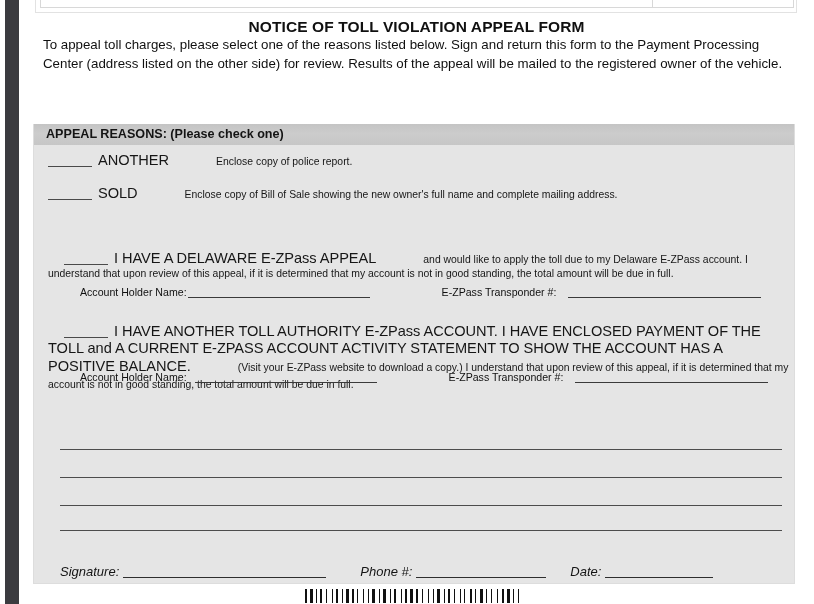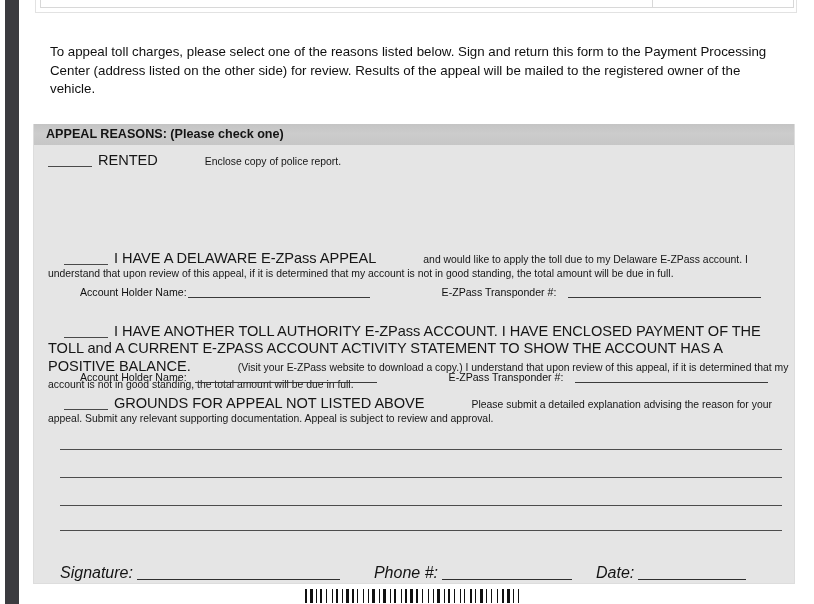"NOTICE OF TOLL VIOLATION APPEAL" div { html: none -> <div>NOTICE OF TOLL VIOLATION APPEAL FORM</div> }
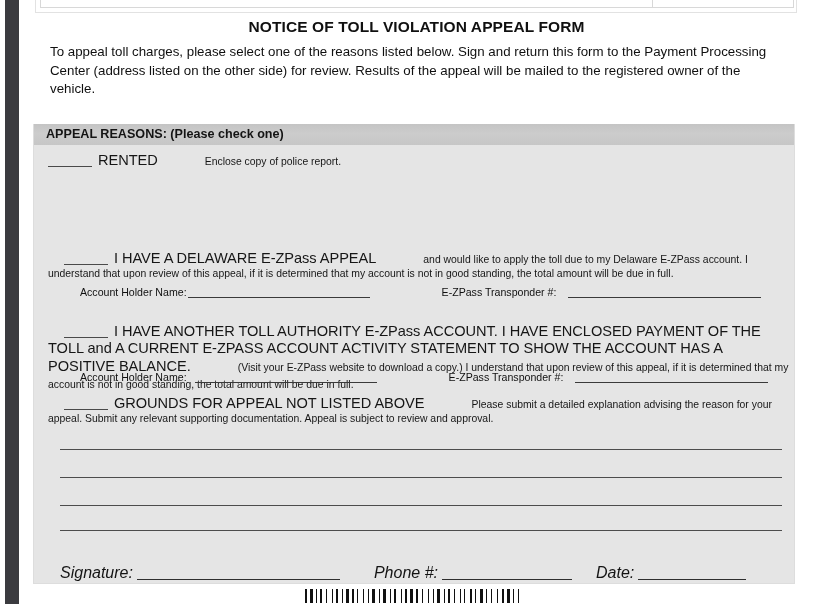"To appeal toll charges, please" #intro p { margin: 7px -> 0 }
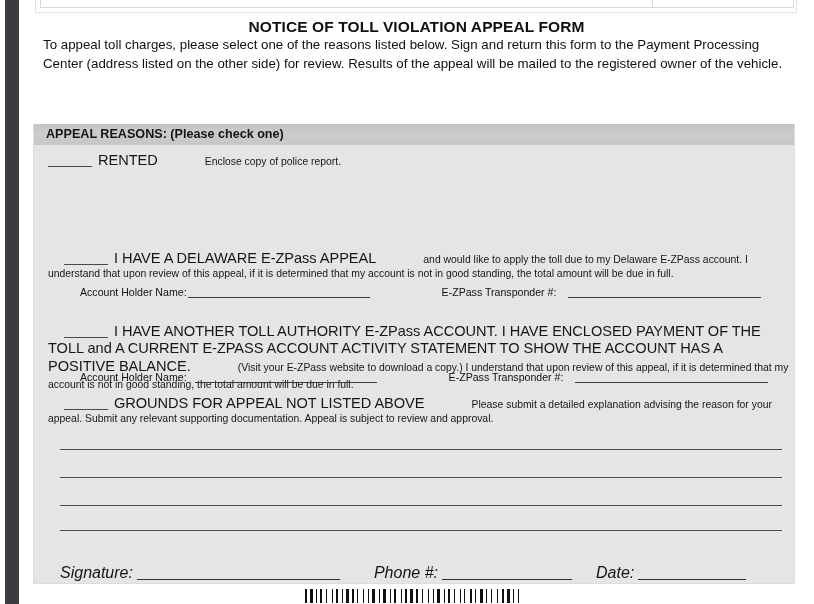"RENTED" span.caps { text: RENTED -> ANOTHER }
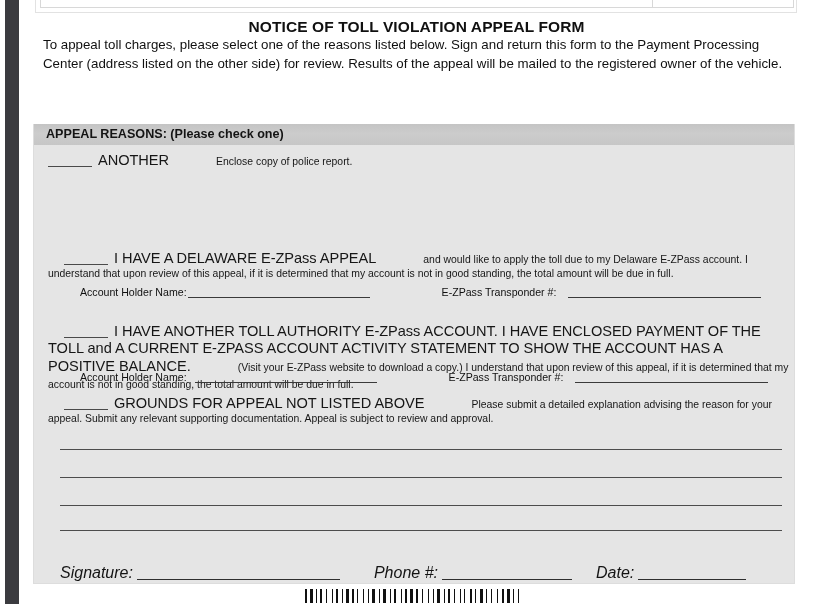"SOLD Enclose copy of Bill" div.reason { html: none -> <div> <span></span><span>SOLD</span> <span>Enclose copy of Bill of Sale showing the new owner's full name and complete mailing address.</span> </div> }
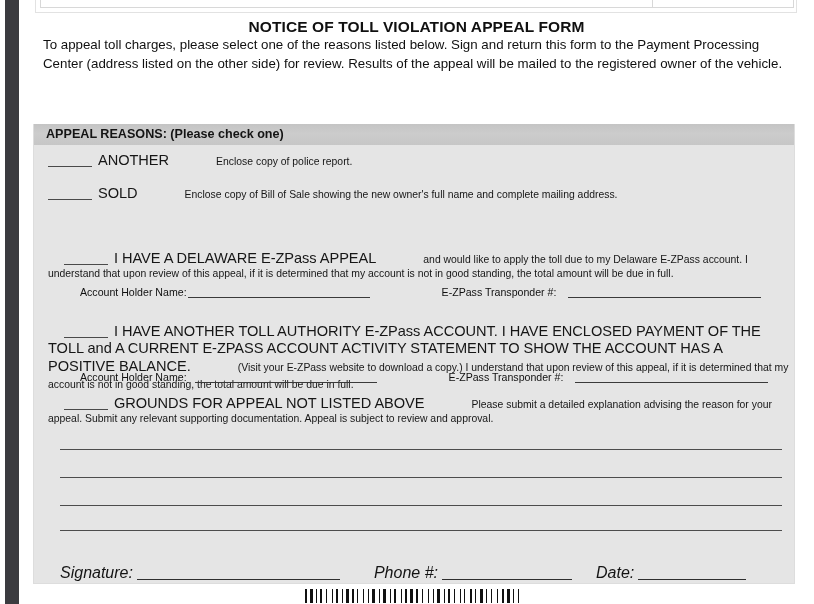"GROUNDS FOR APPEAL NOT LISTED" div.reason { html: <div> <span></span><span>GROUNDS FOR APPEAL NOT LISTED ABOVE</span> <span>Please submit a detailed explanation advising the reason for your appeal. Submit any relevant supporting documentation. Appeal is subject to review and approval.</span> </div> -> none }
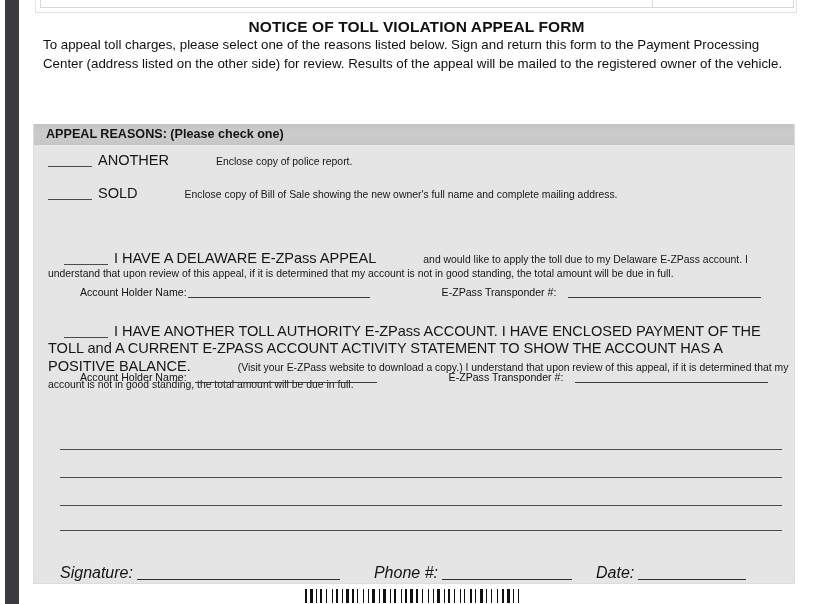"Signature: Phone #: Date:" #signature-row { font-size: 16px -> 13px }
